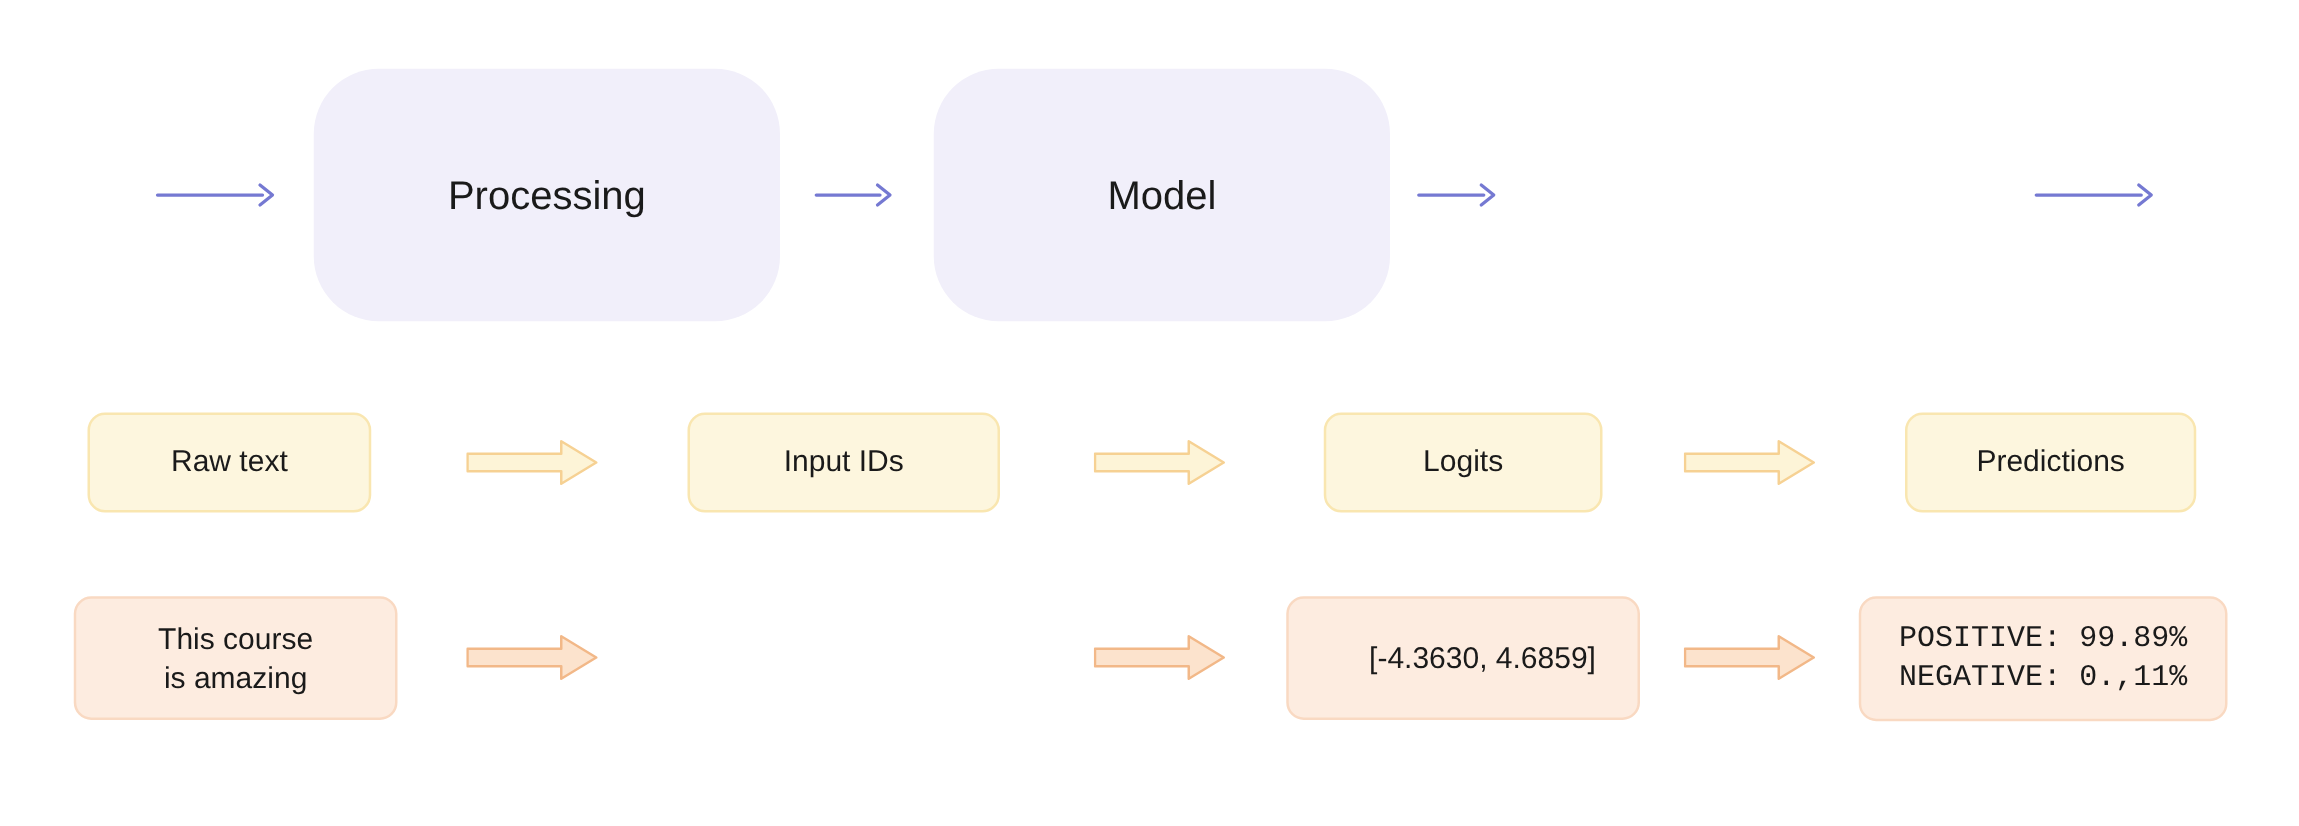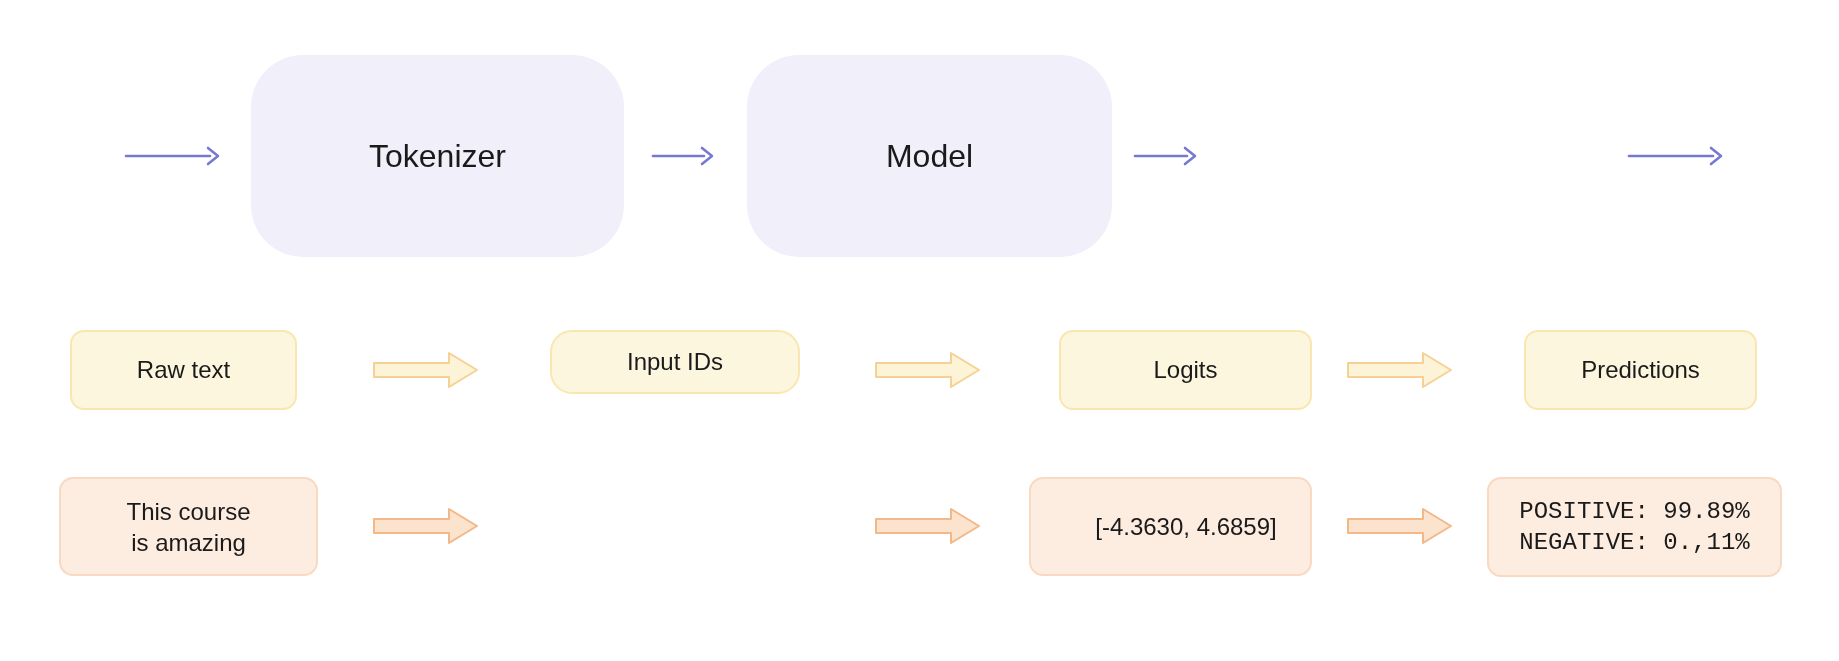"Tokenizer" span { text: Tokenizer -> Processing }
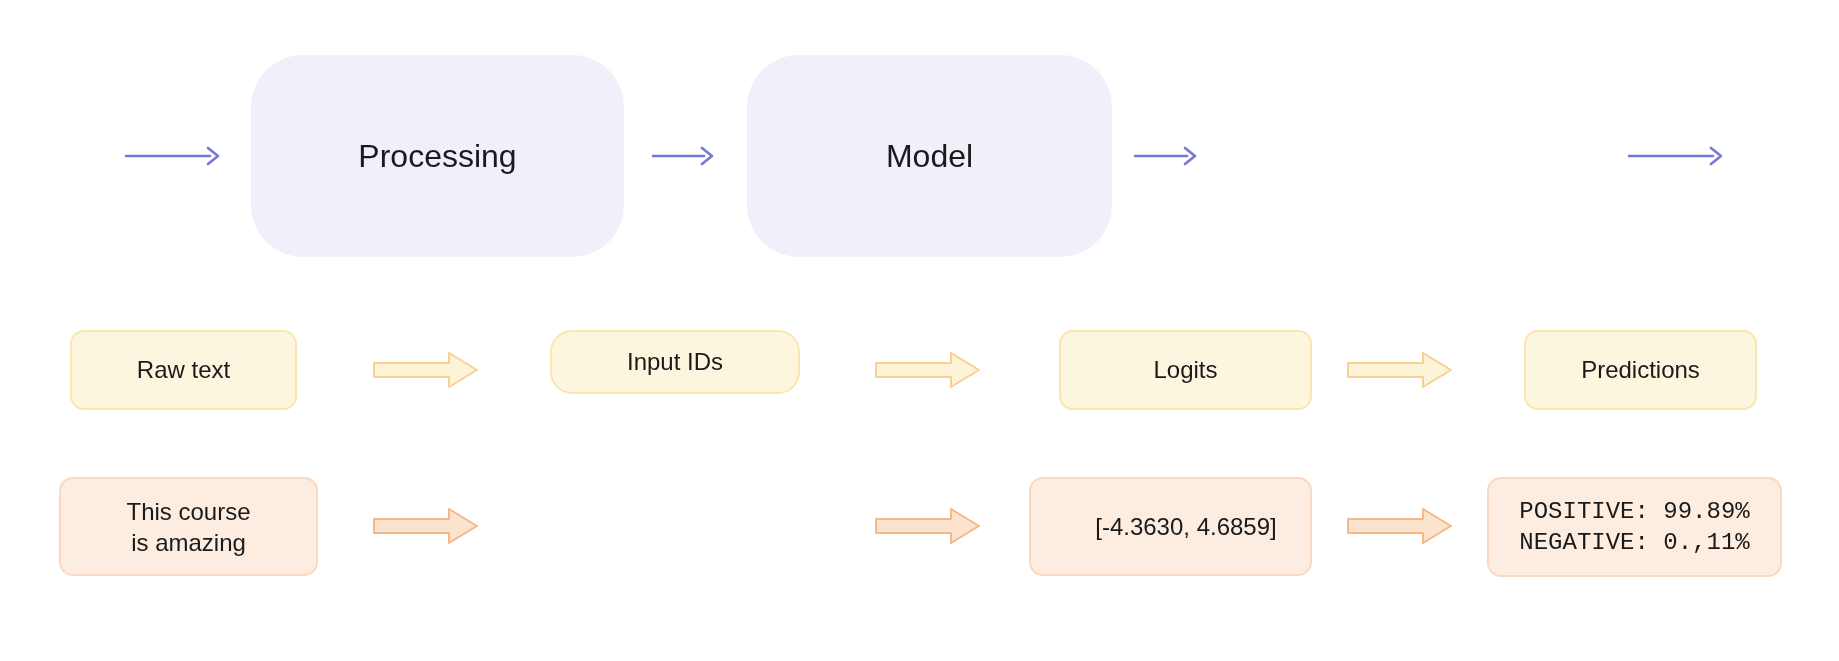"Input IDs" div.data-box { border-radius: 22px -> none; height: 64px -> 80px }
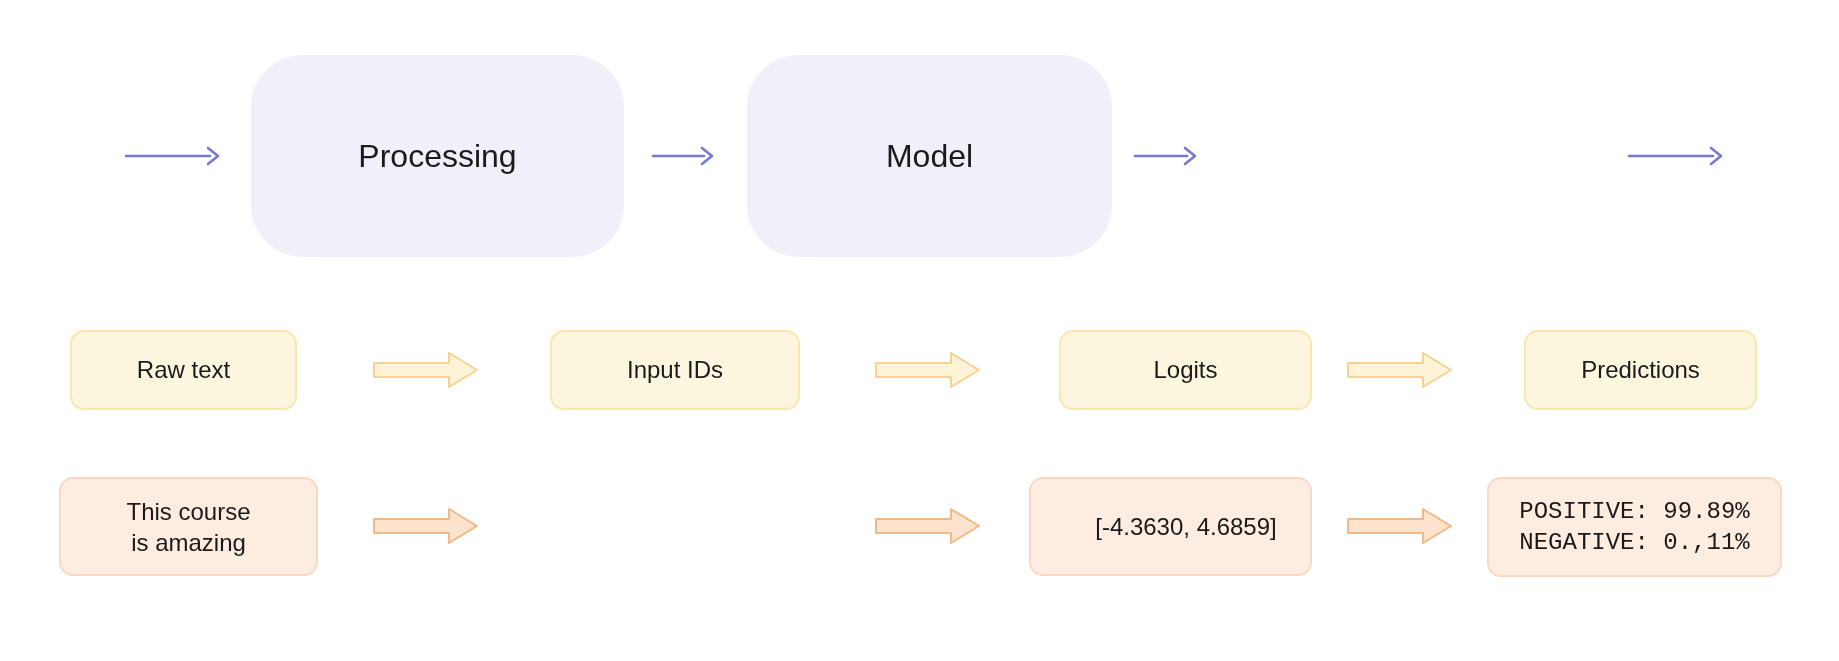"Logits" div.data-box { width: 253px -> 223px }
